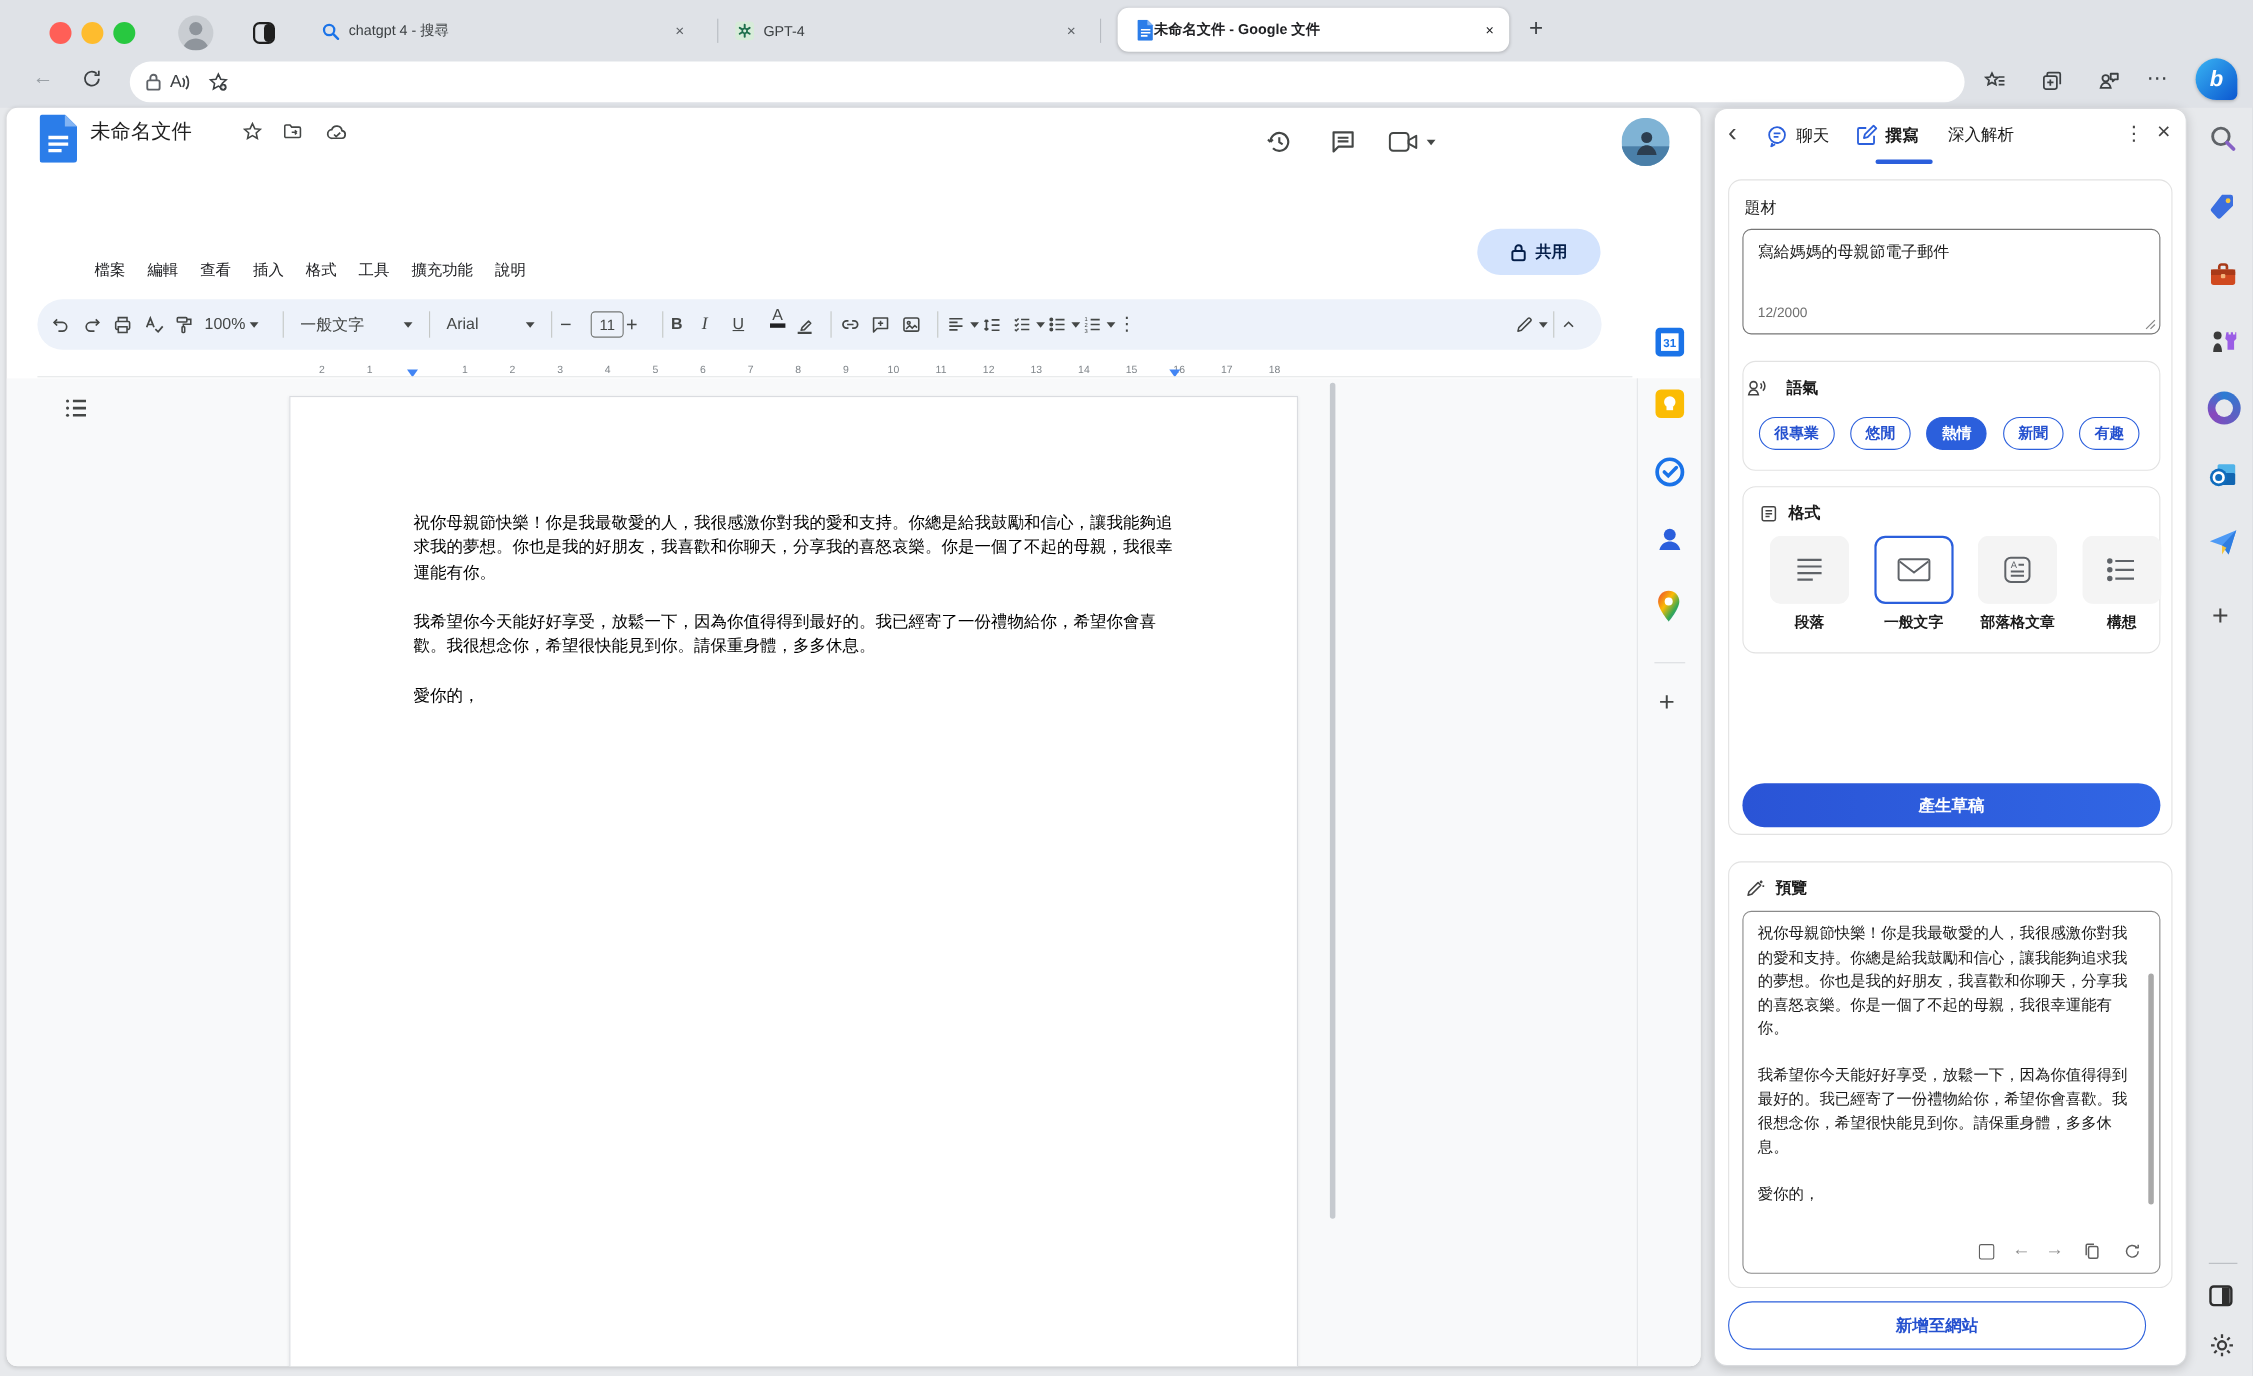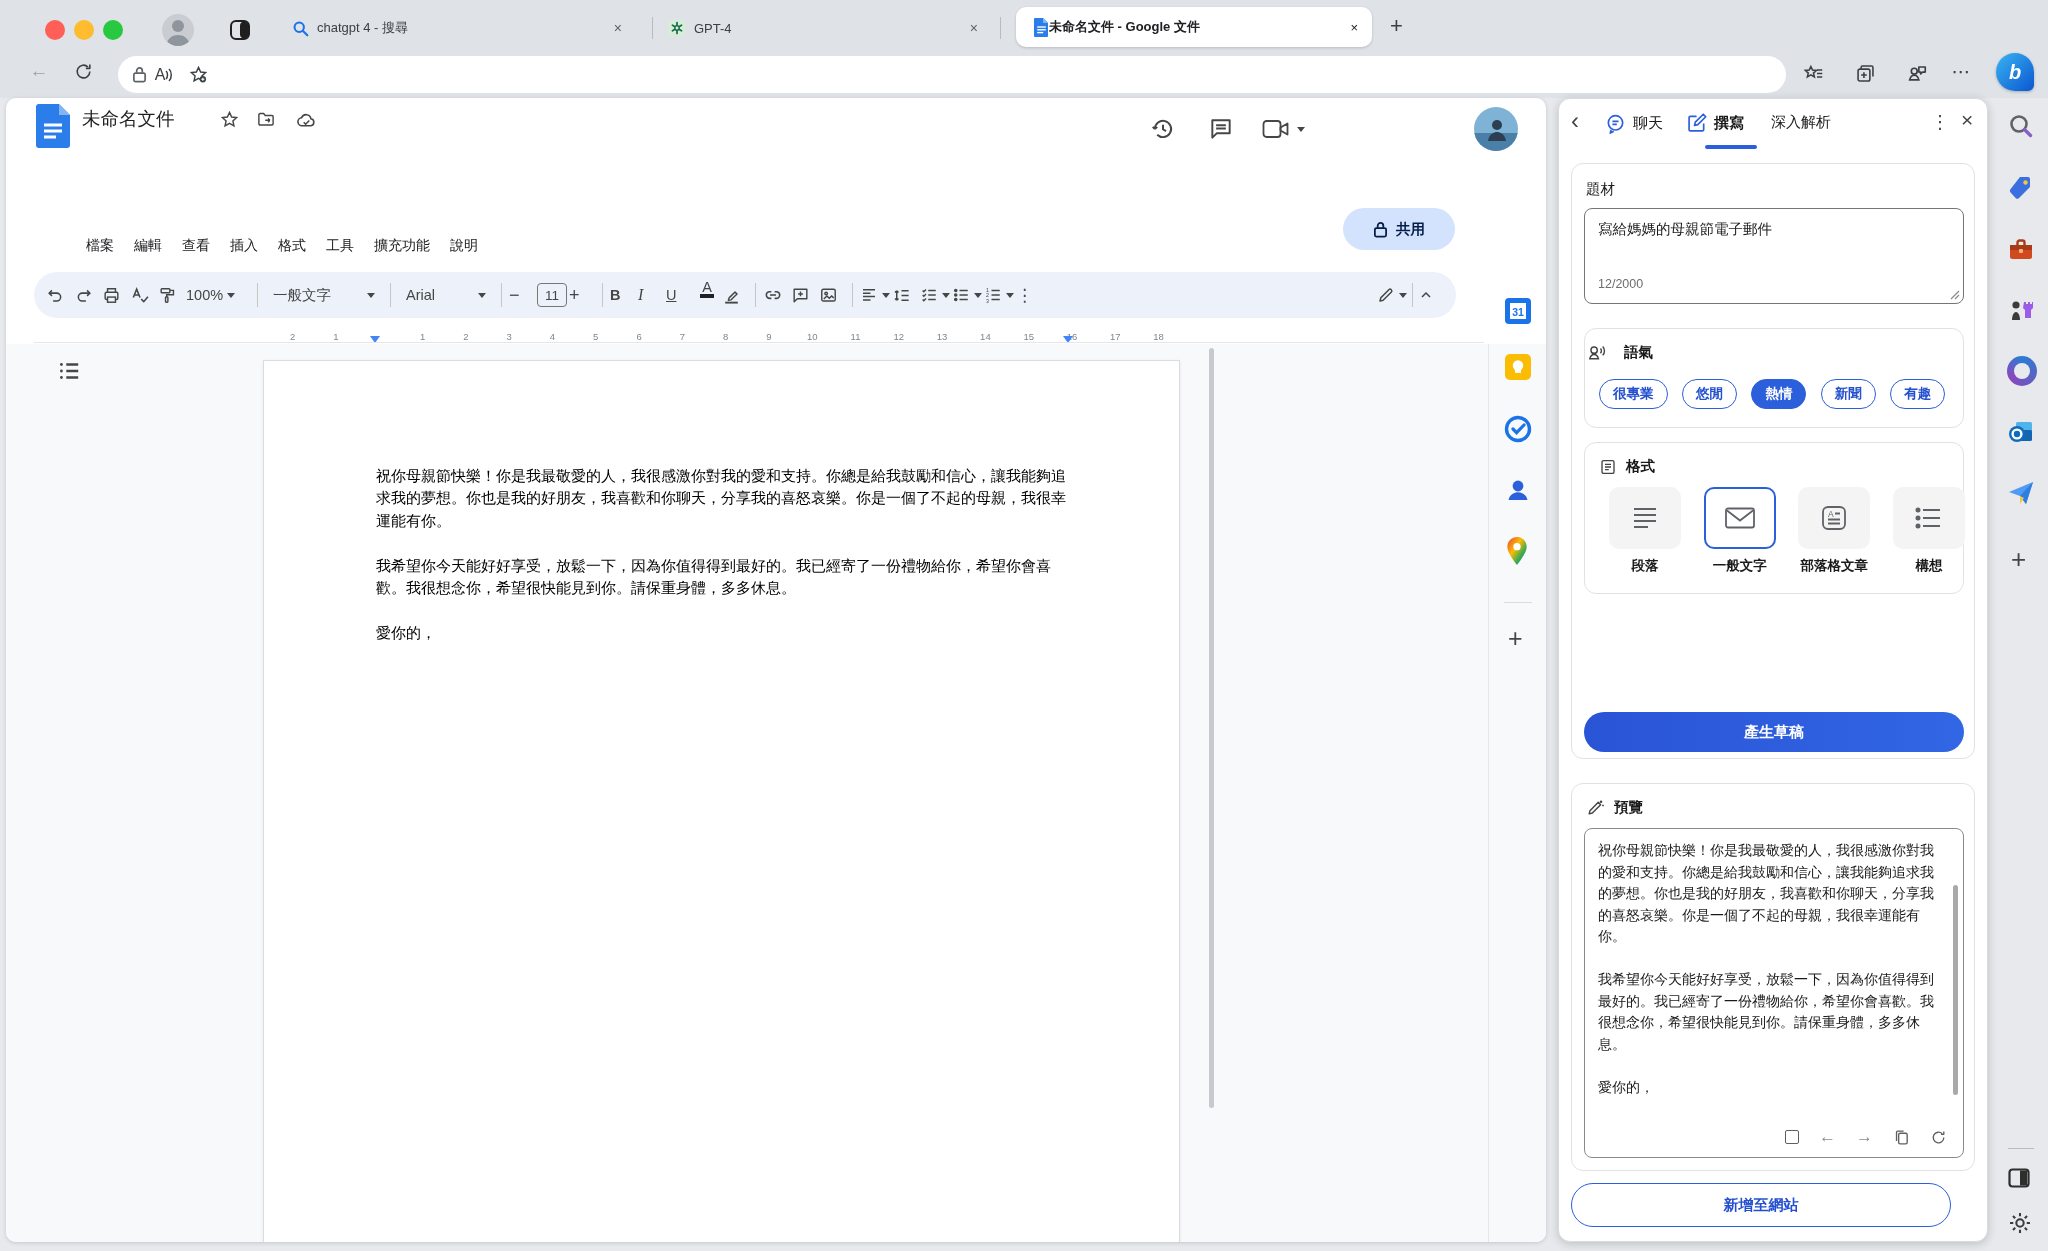"預覽" div.card { font-family: none -> Liberation Mono, monospace }
